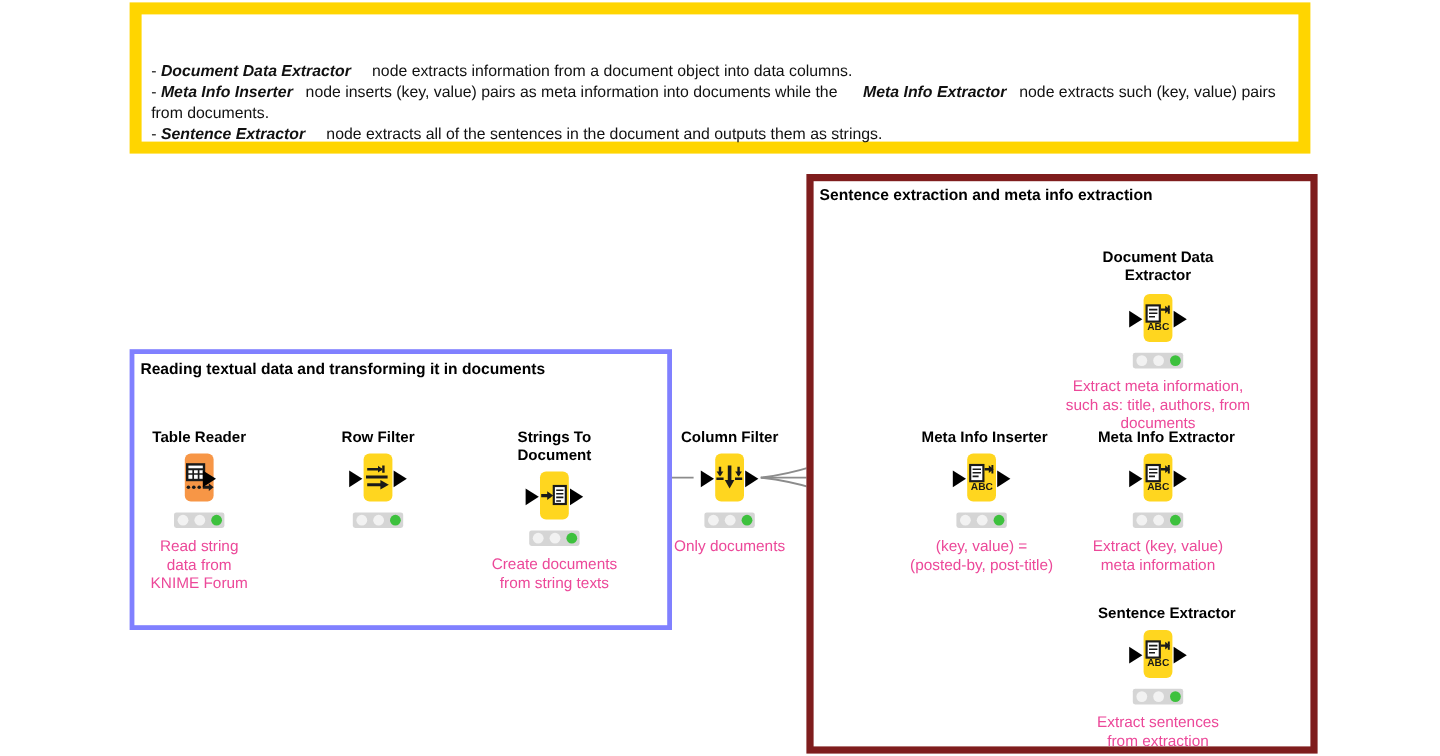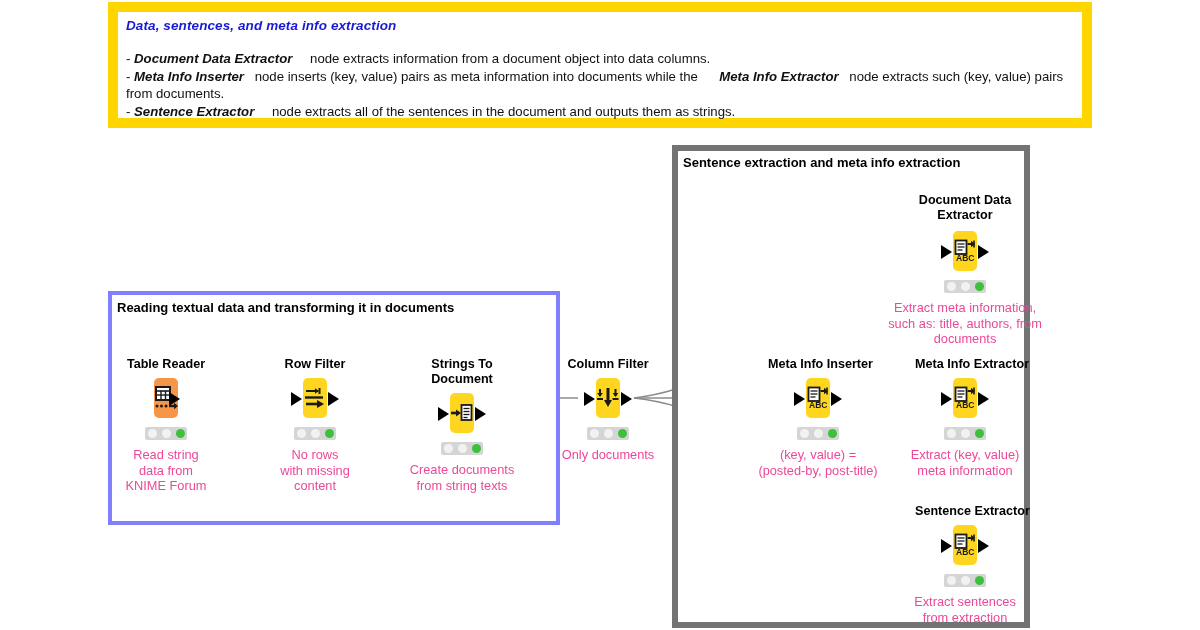"Data, sentences, and meta info" div.annot-title { html: <div>Data, sentences, and meta info extraction</div> -> none }
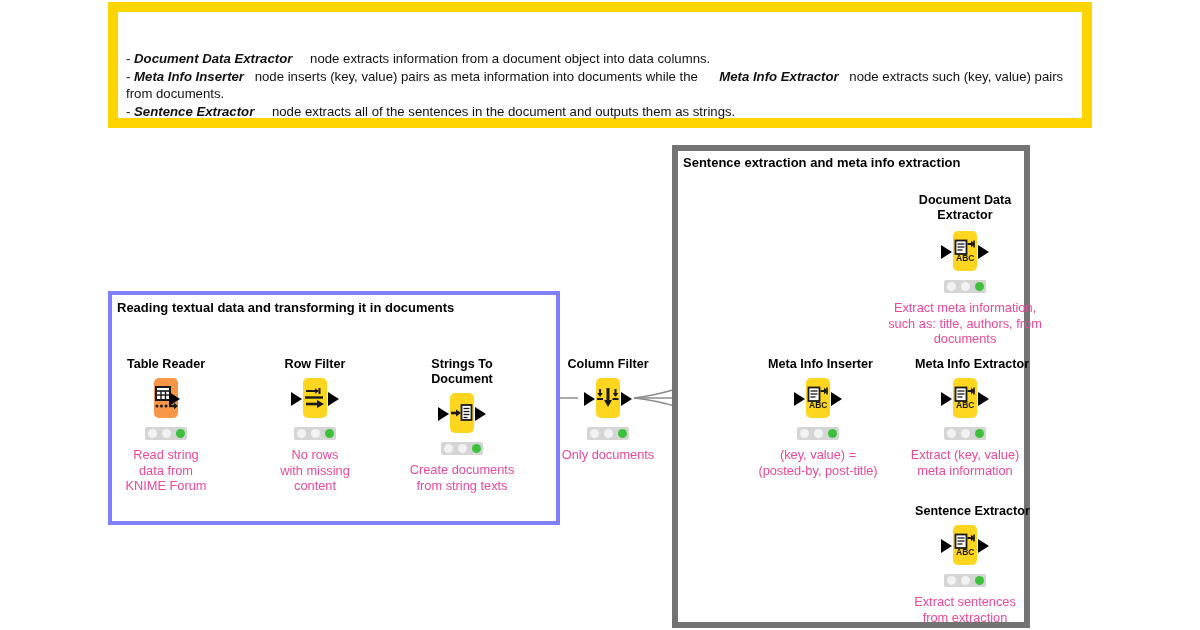"Sentence extraction and meta info" .annot-blue { border: 6px solid #737373 -> 6px solid #7f1d1d; width: 358px -> 426px }
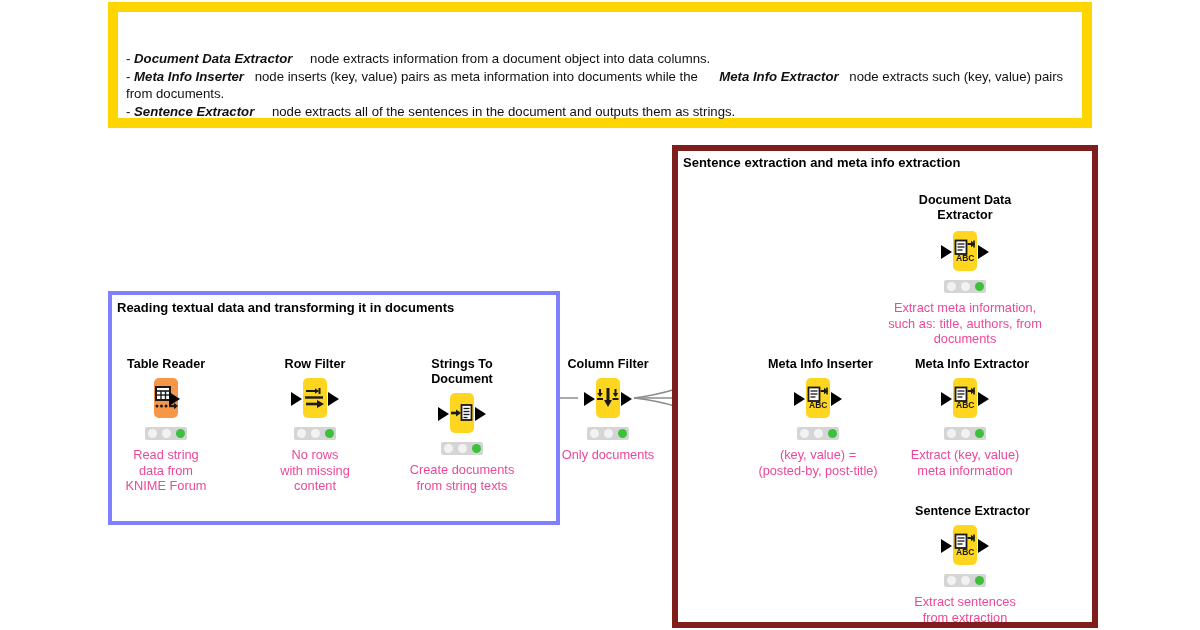"Document Data" div.node { top: 193px -> 207px }
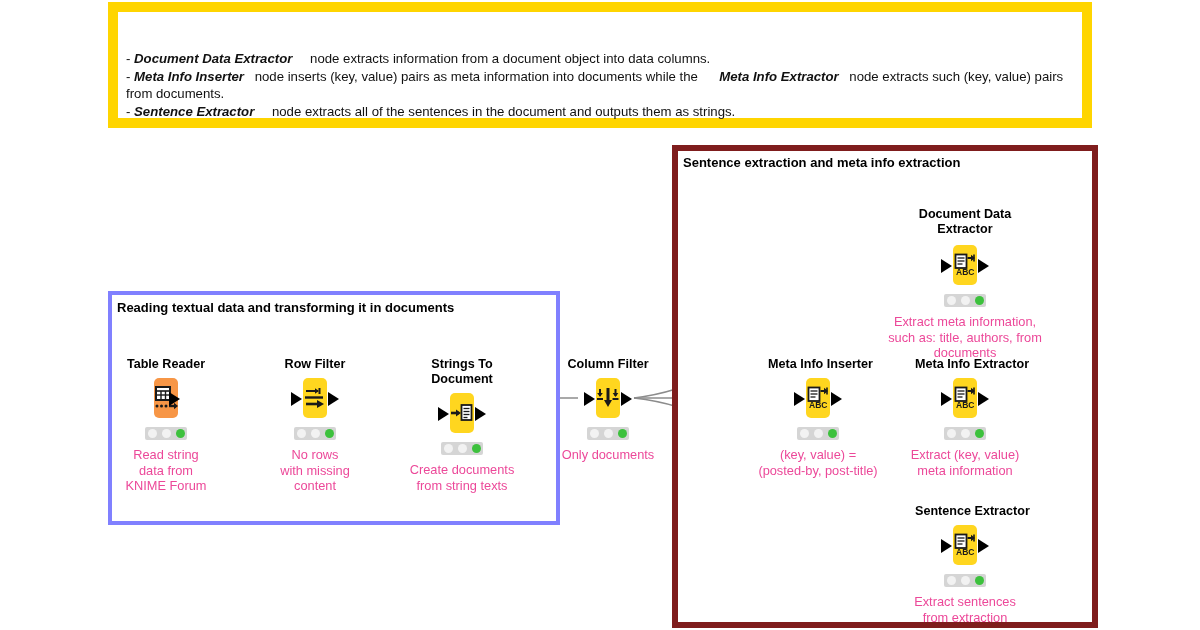"No rows" div.node-desc { html: <div>No rows with missing content</div> -> none }
